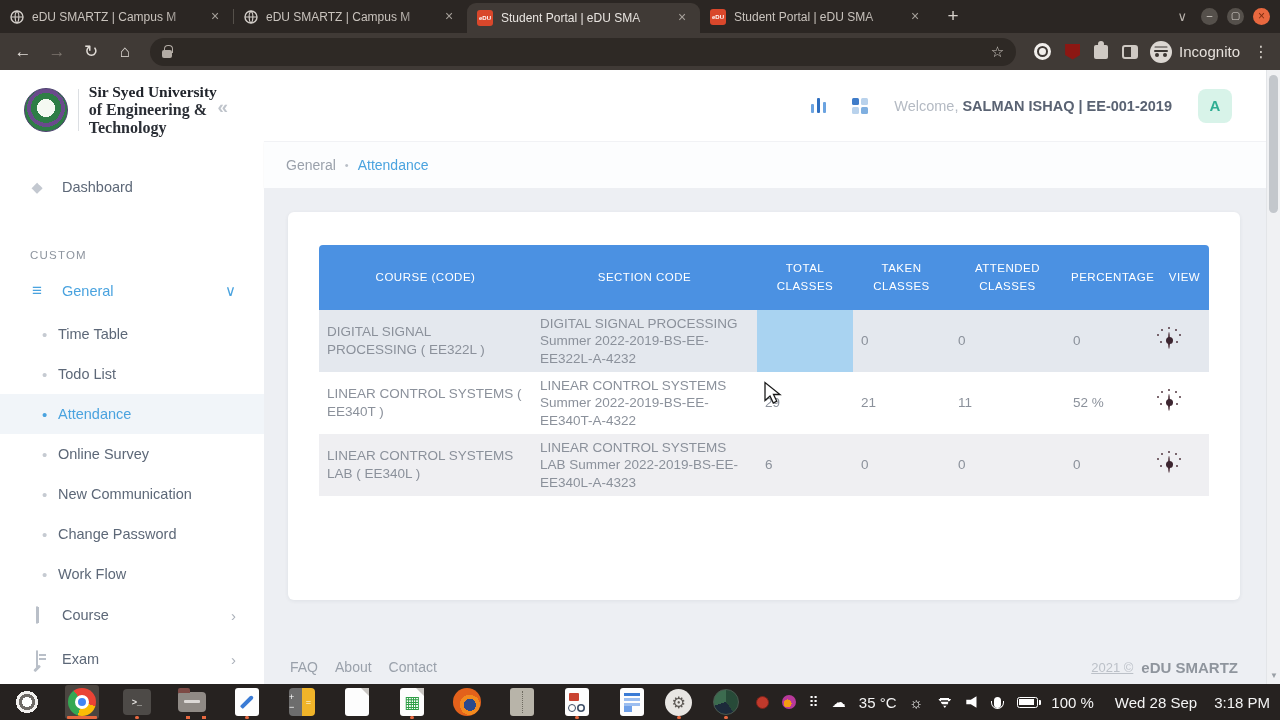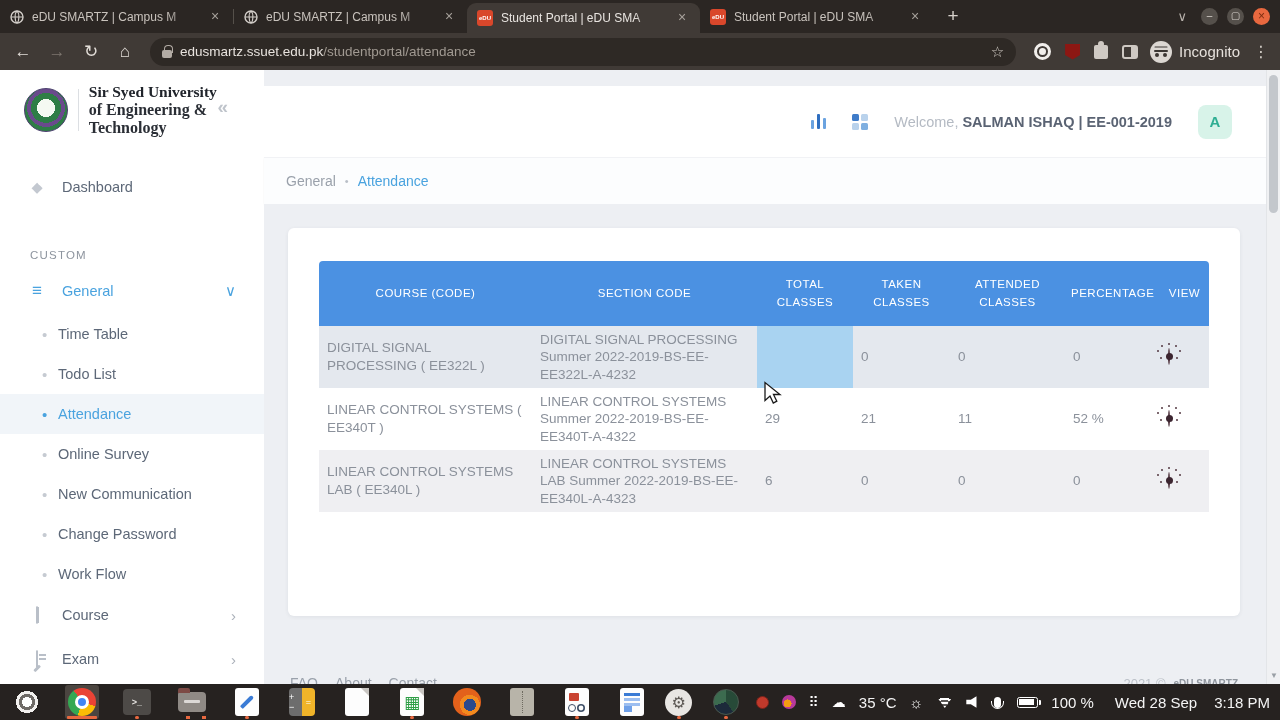"edusmartz.ssuet.edu.pk/studentportal/att" span.url { html: <span><span>edusmartz.ssuet.edu.pk</span><span>/studentportal/attendance</span></span> -> none }
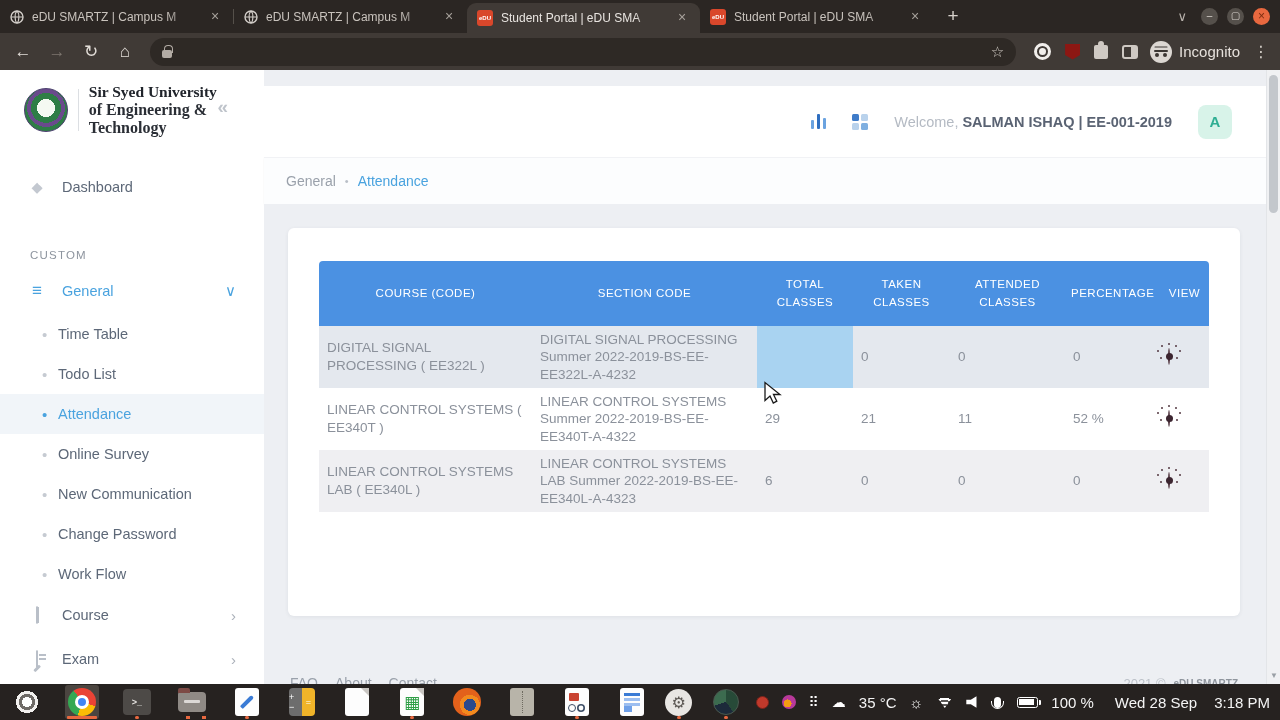"Welcome, SALMAN ISHAQ | EE-001-2019" .main { top: 16px -> 0 }
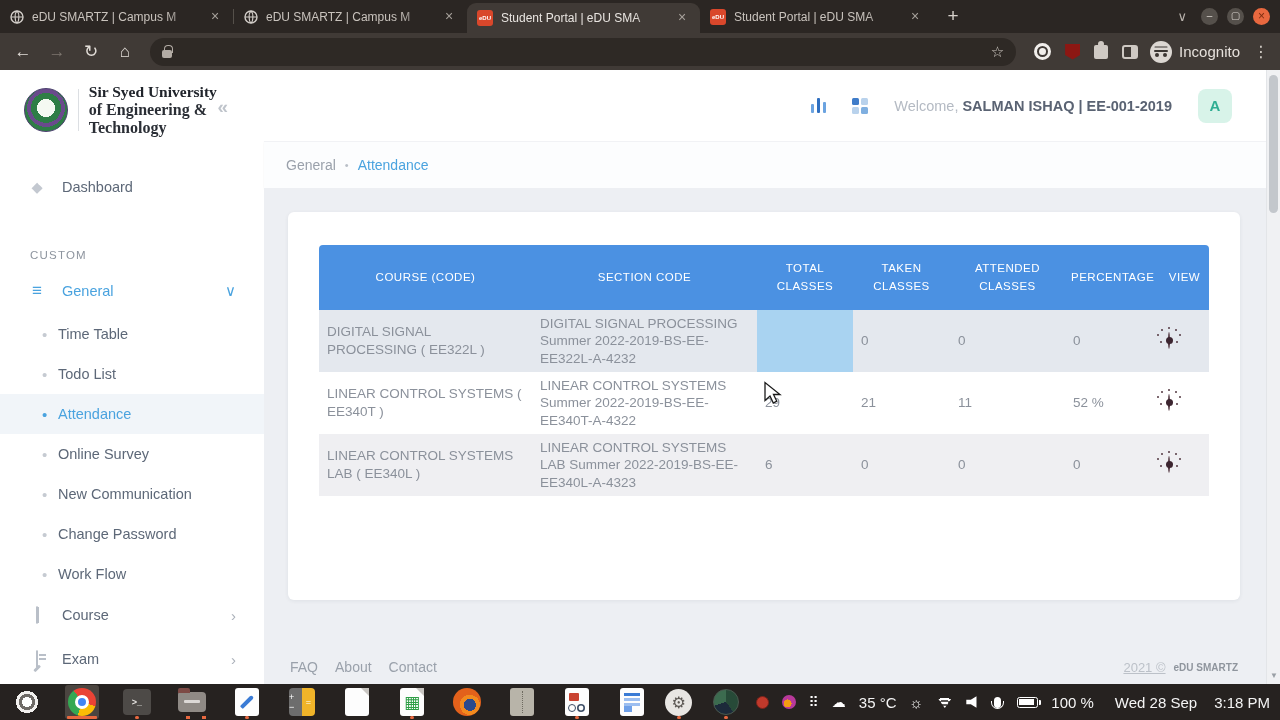"eDU SMARTZ" .brand { font-size: 10px -> 15px }
